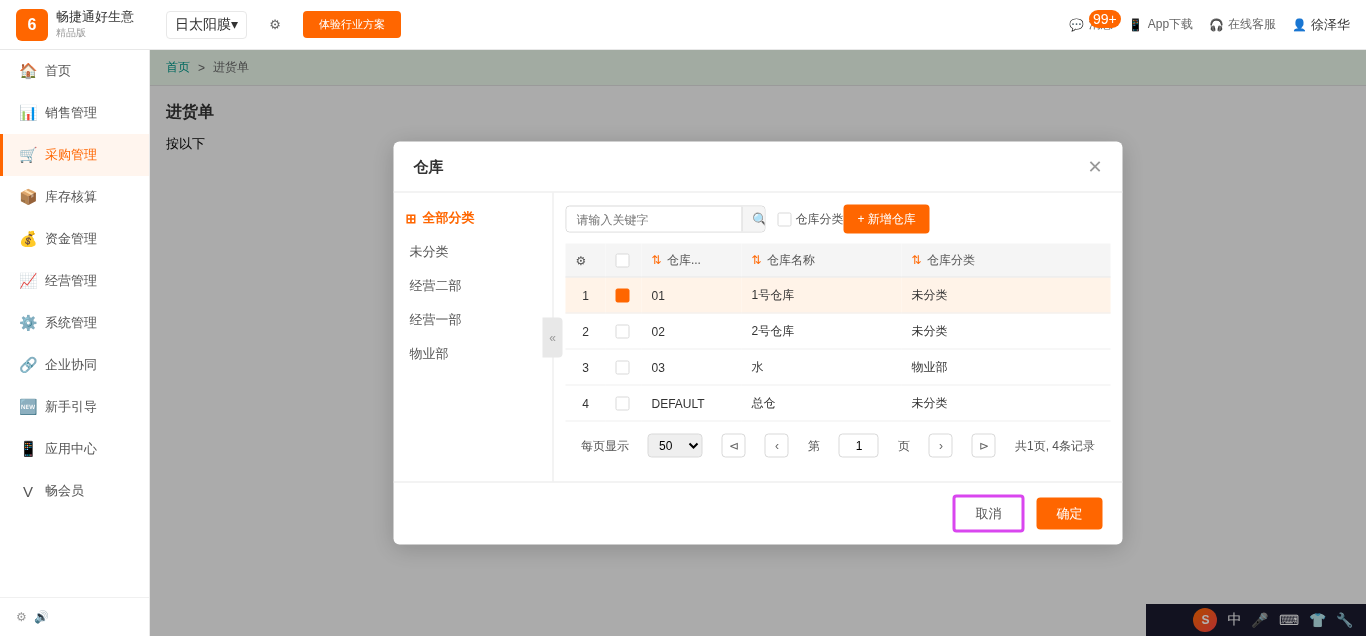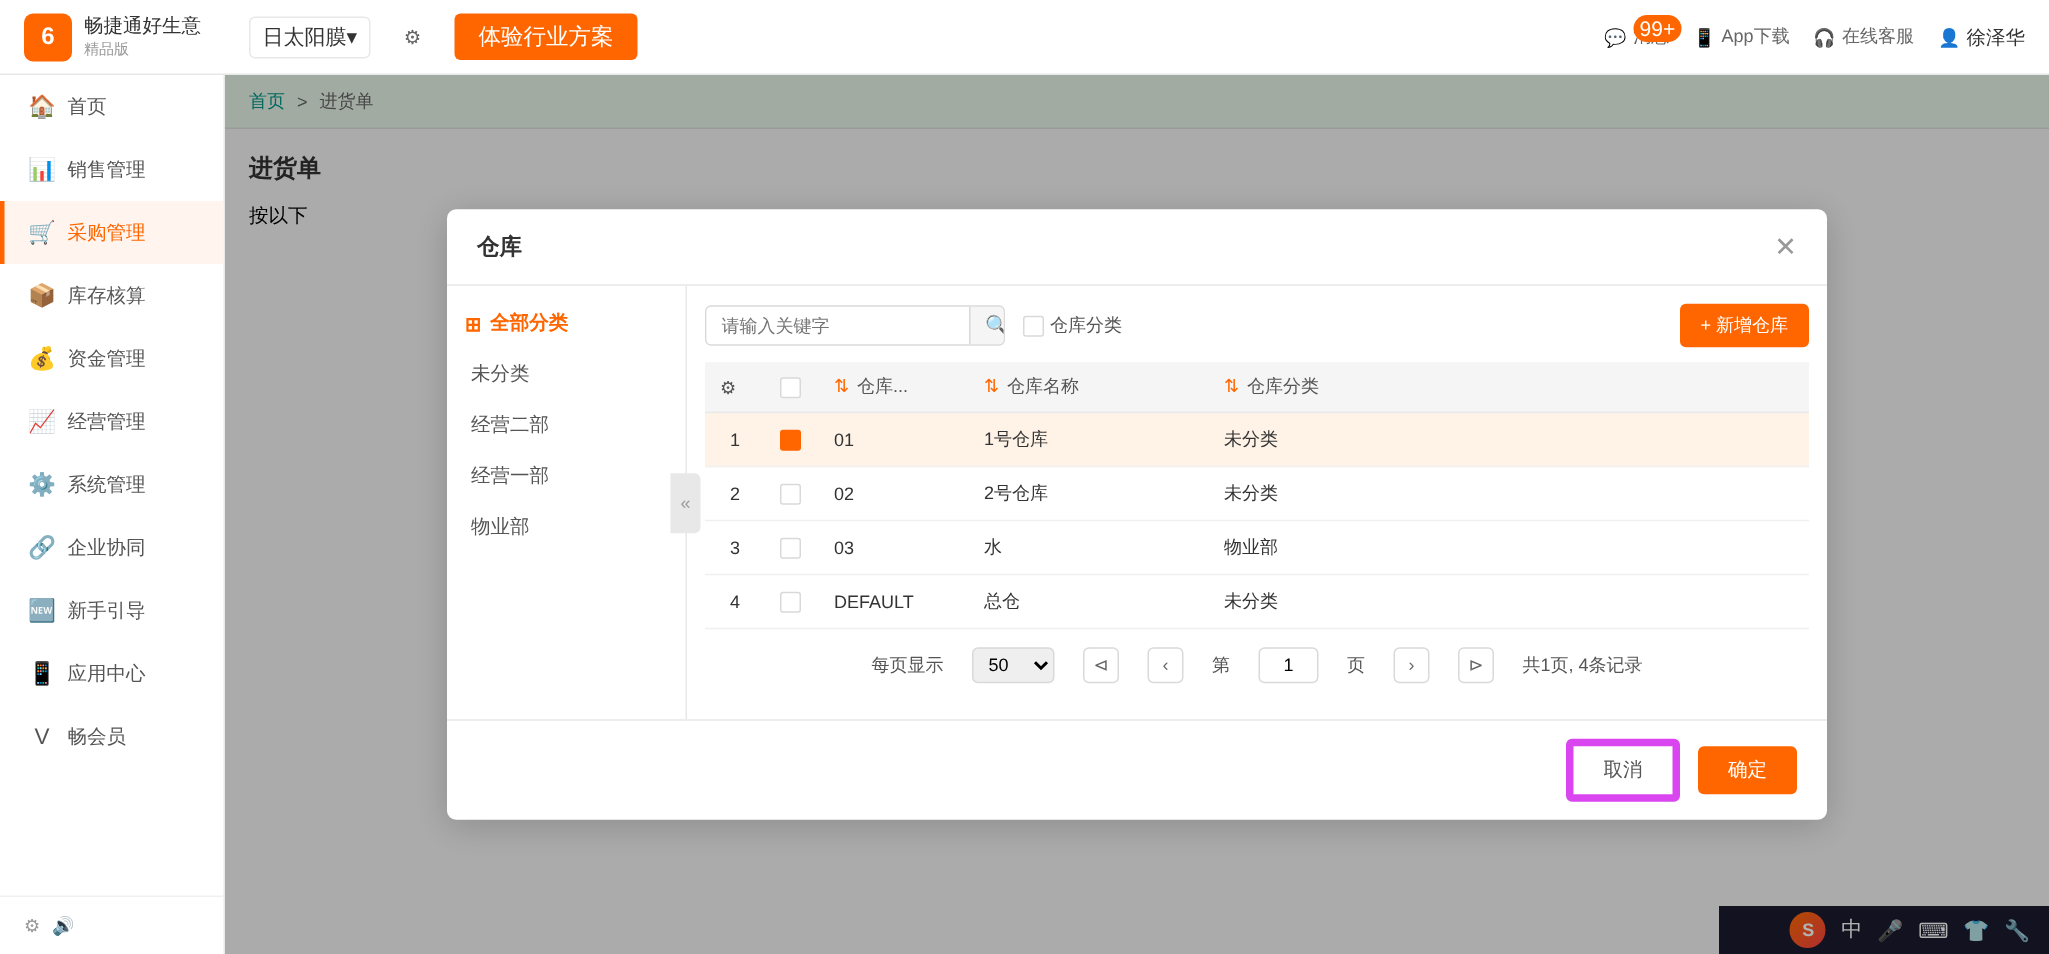"体验行业方案" .trial-btn { font-size: 15px -> 11px }
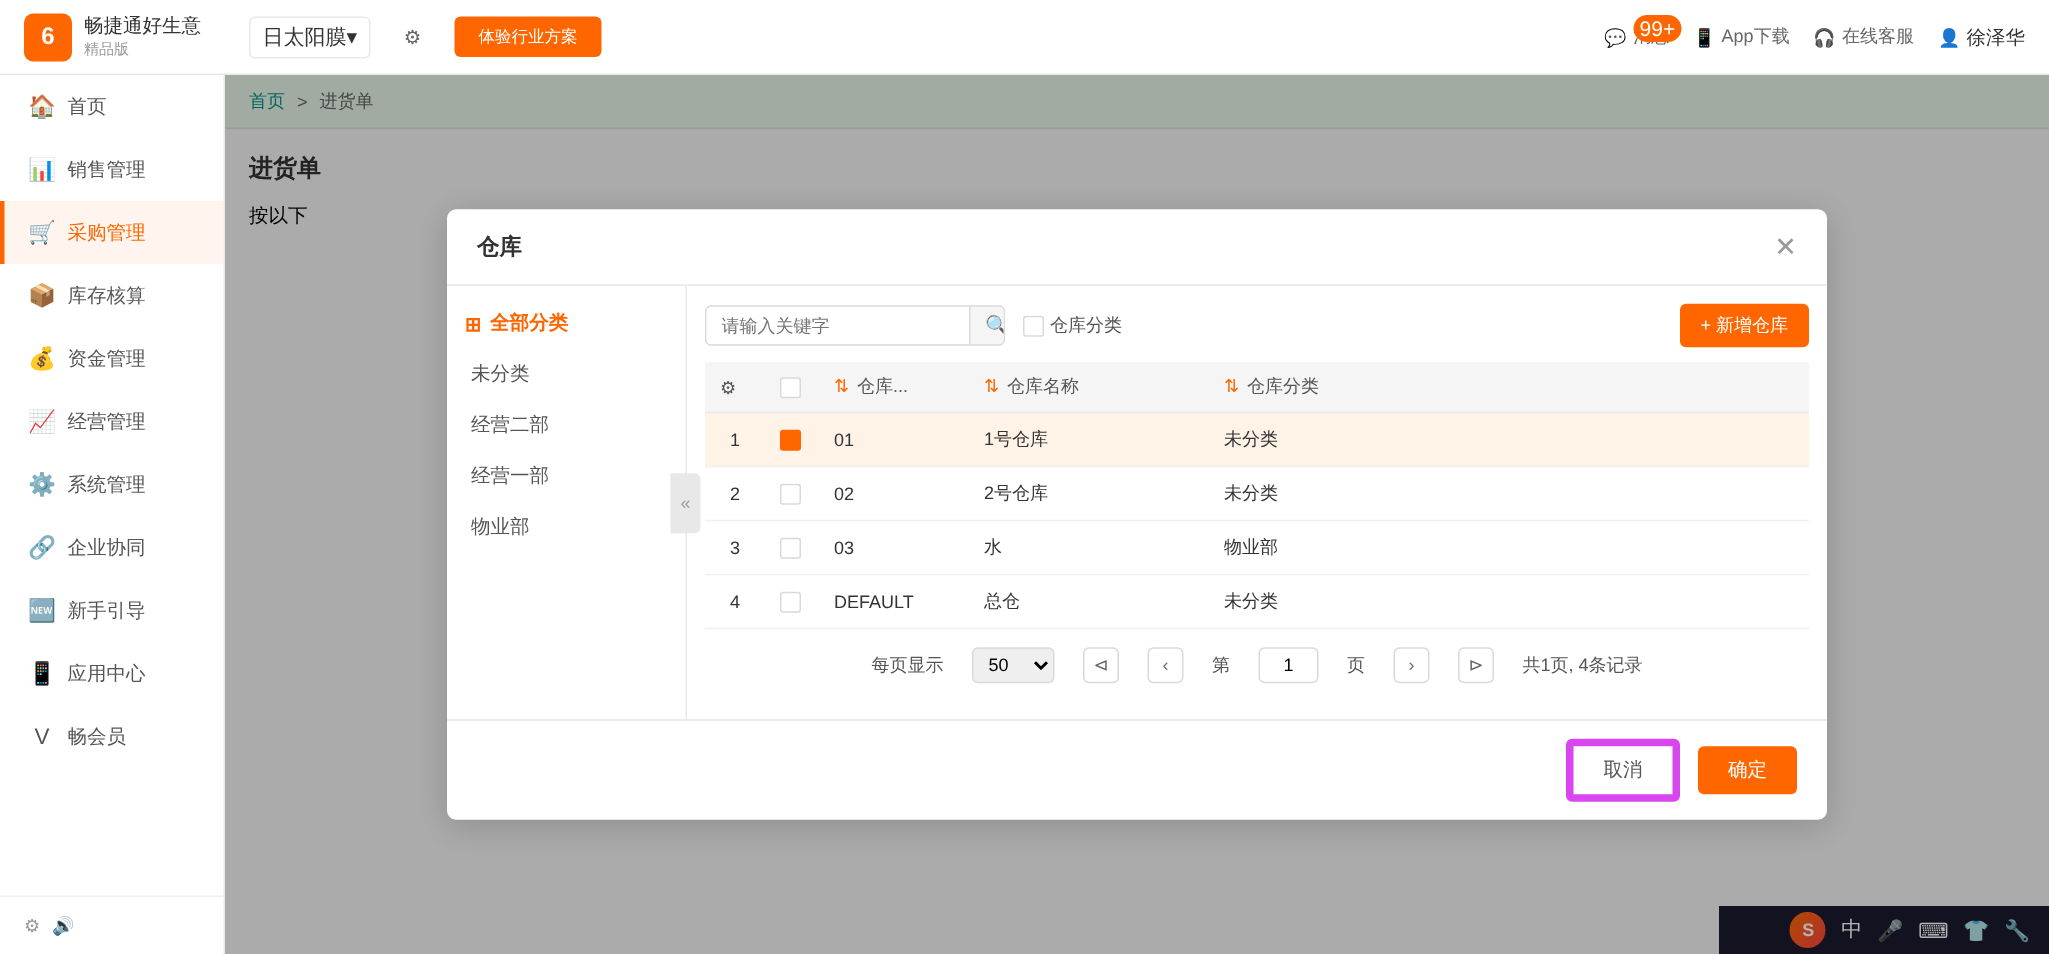"仓库" .dialog { width: 920px -> 729px }
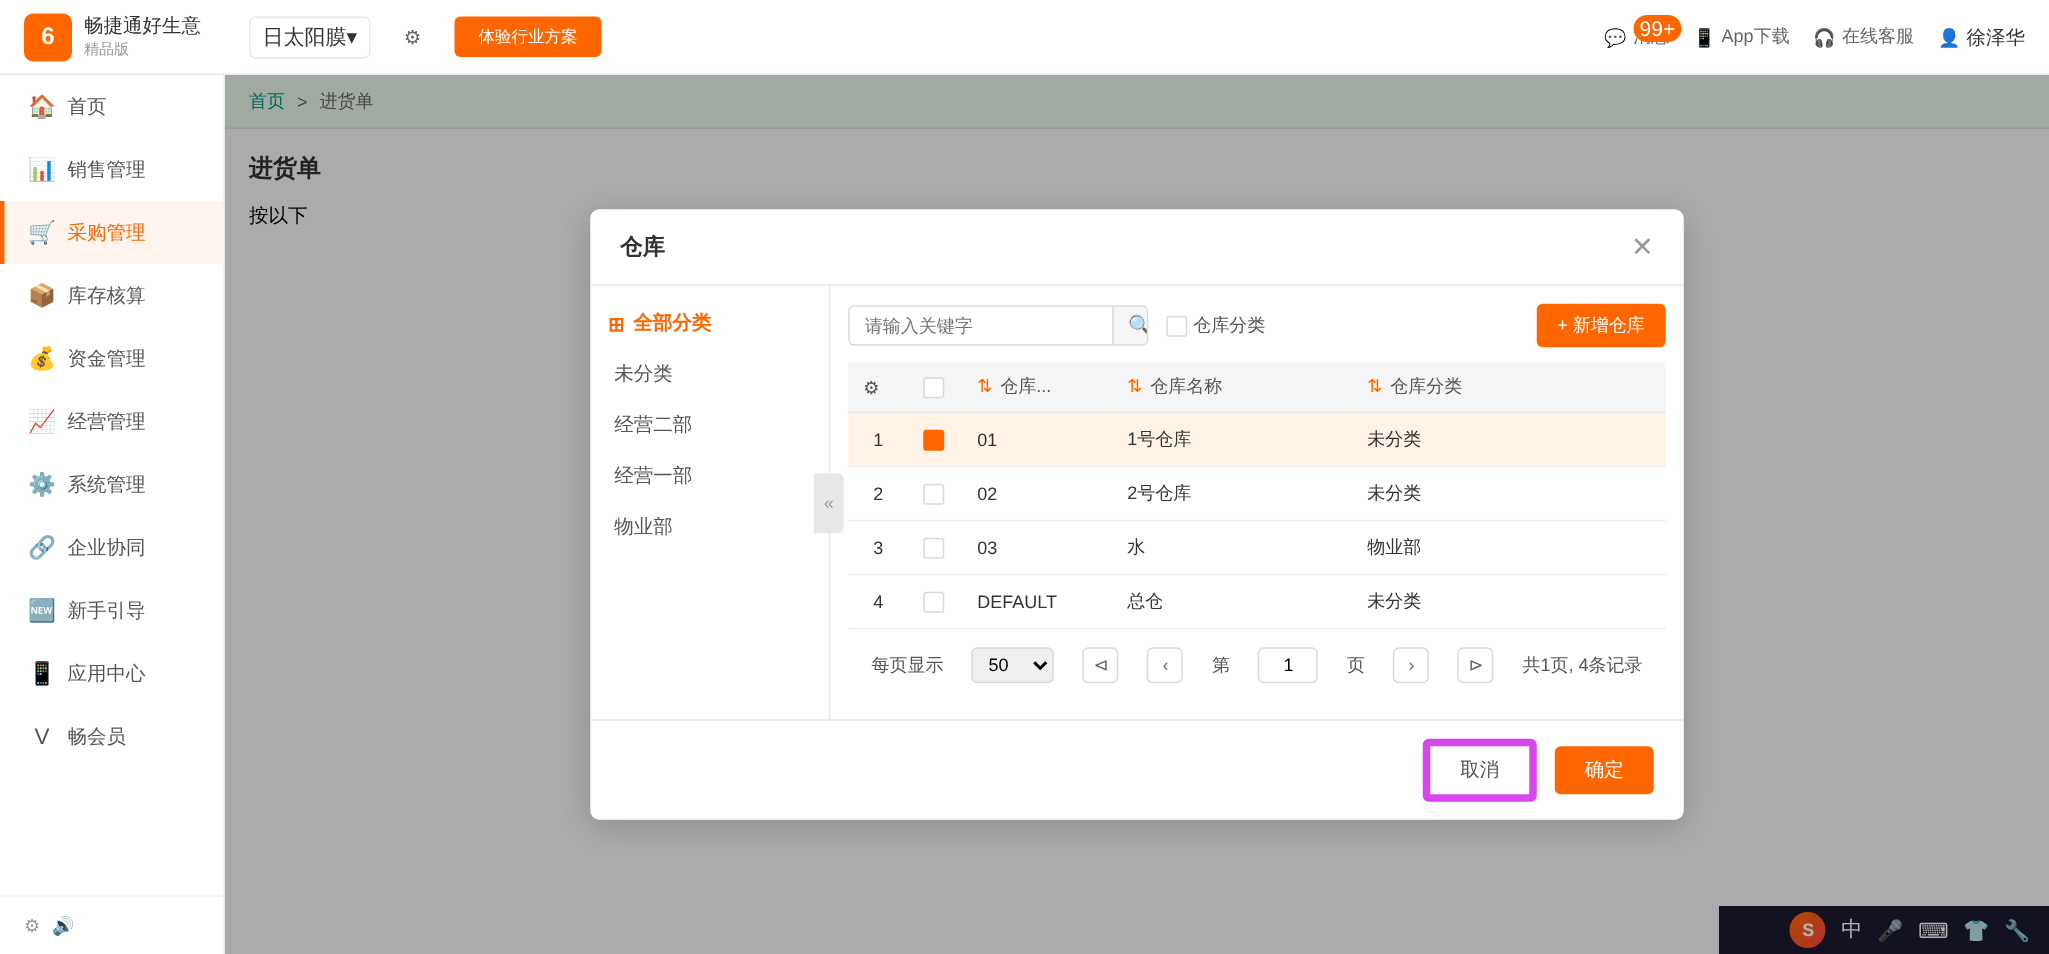"请输入关键字" .table-toolbar { gap: 44px -> none; justify-content: space-between -> flex-start }
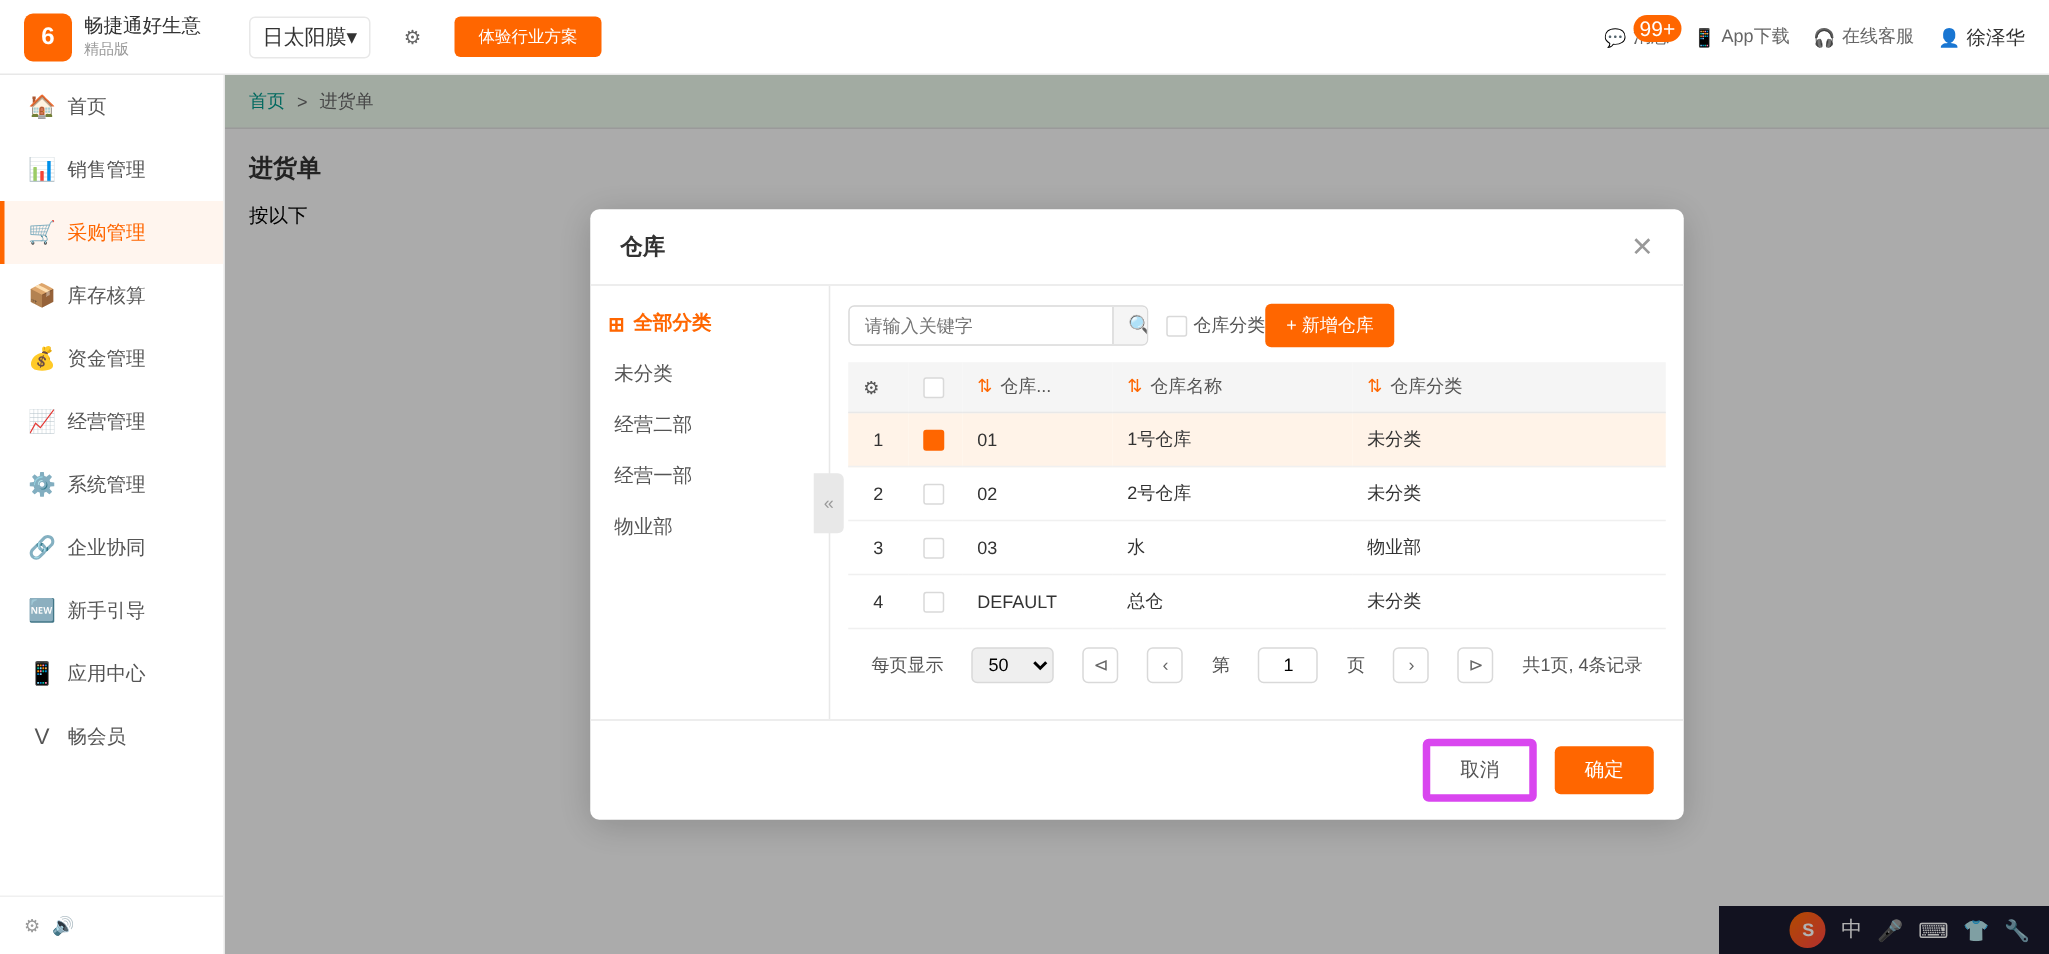"取消" .cancel-btn { border: 5px solid #d946ef -> 3px solid #d946ef }
